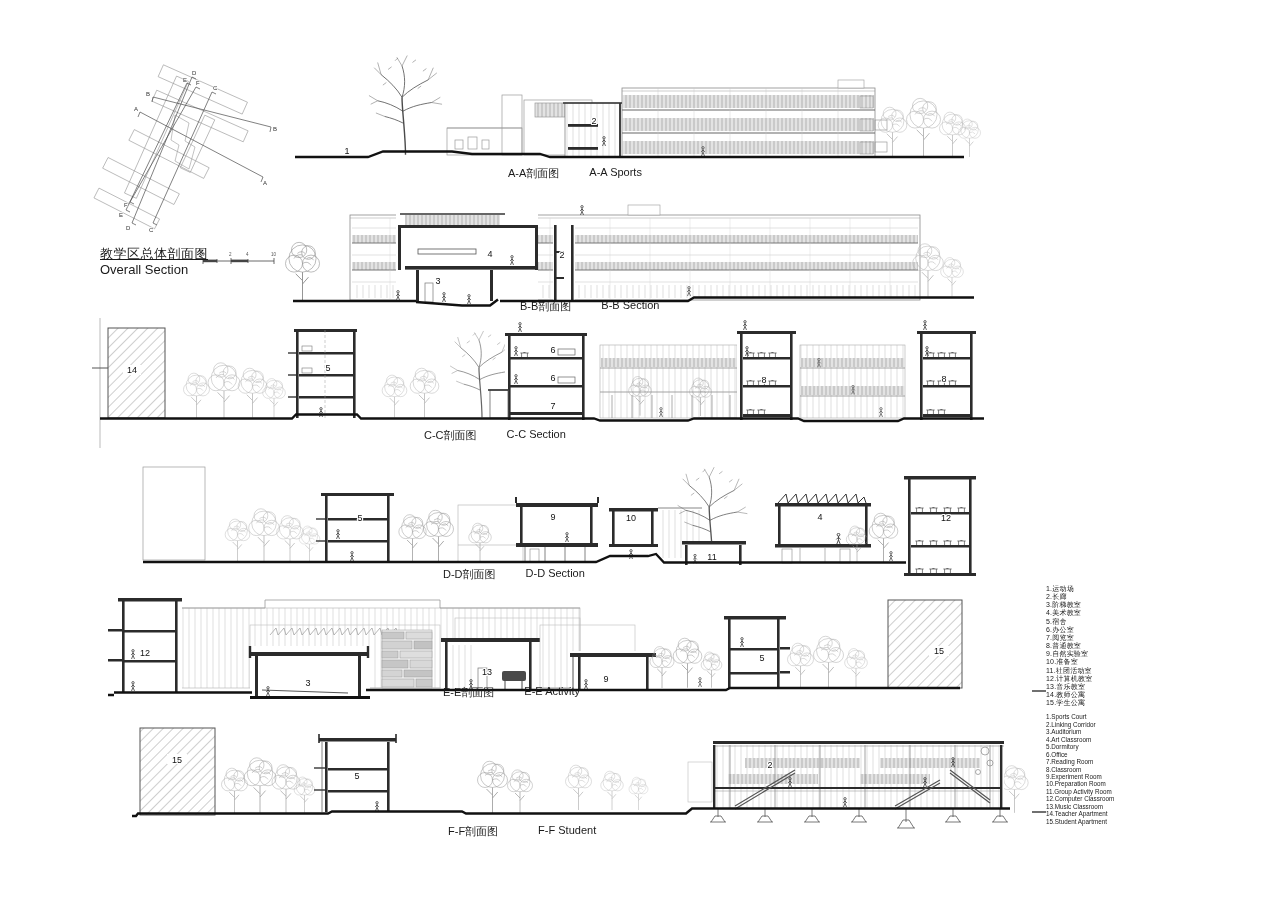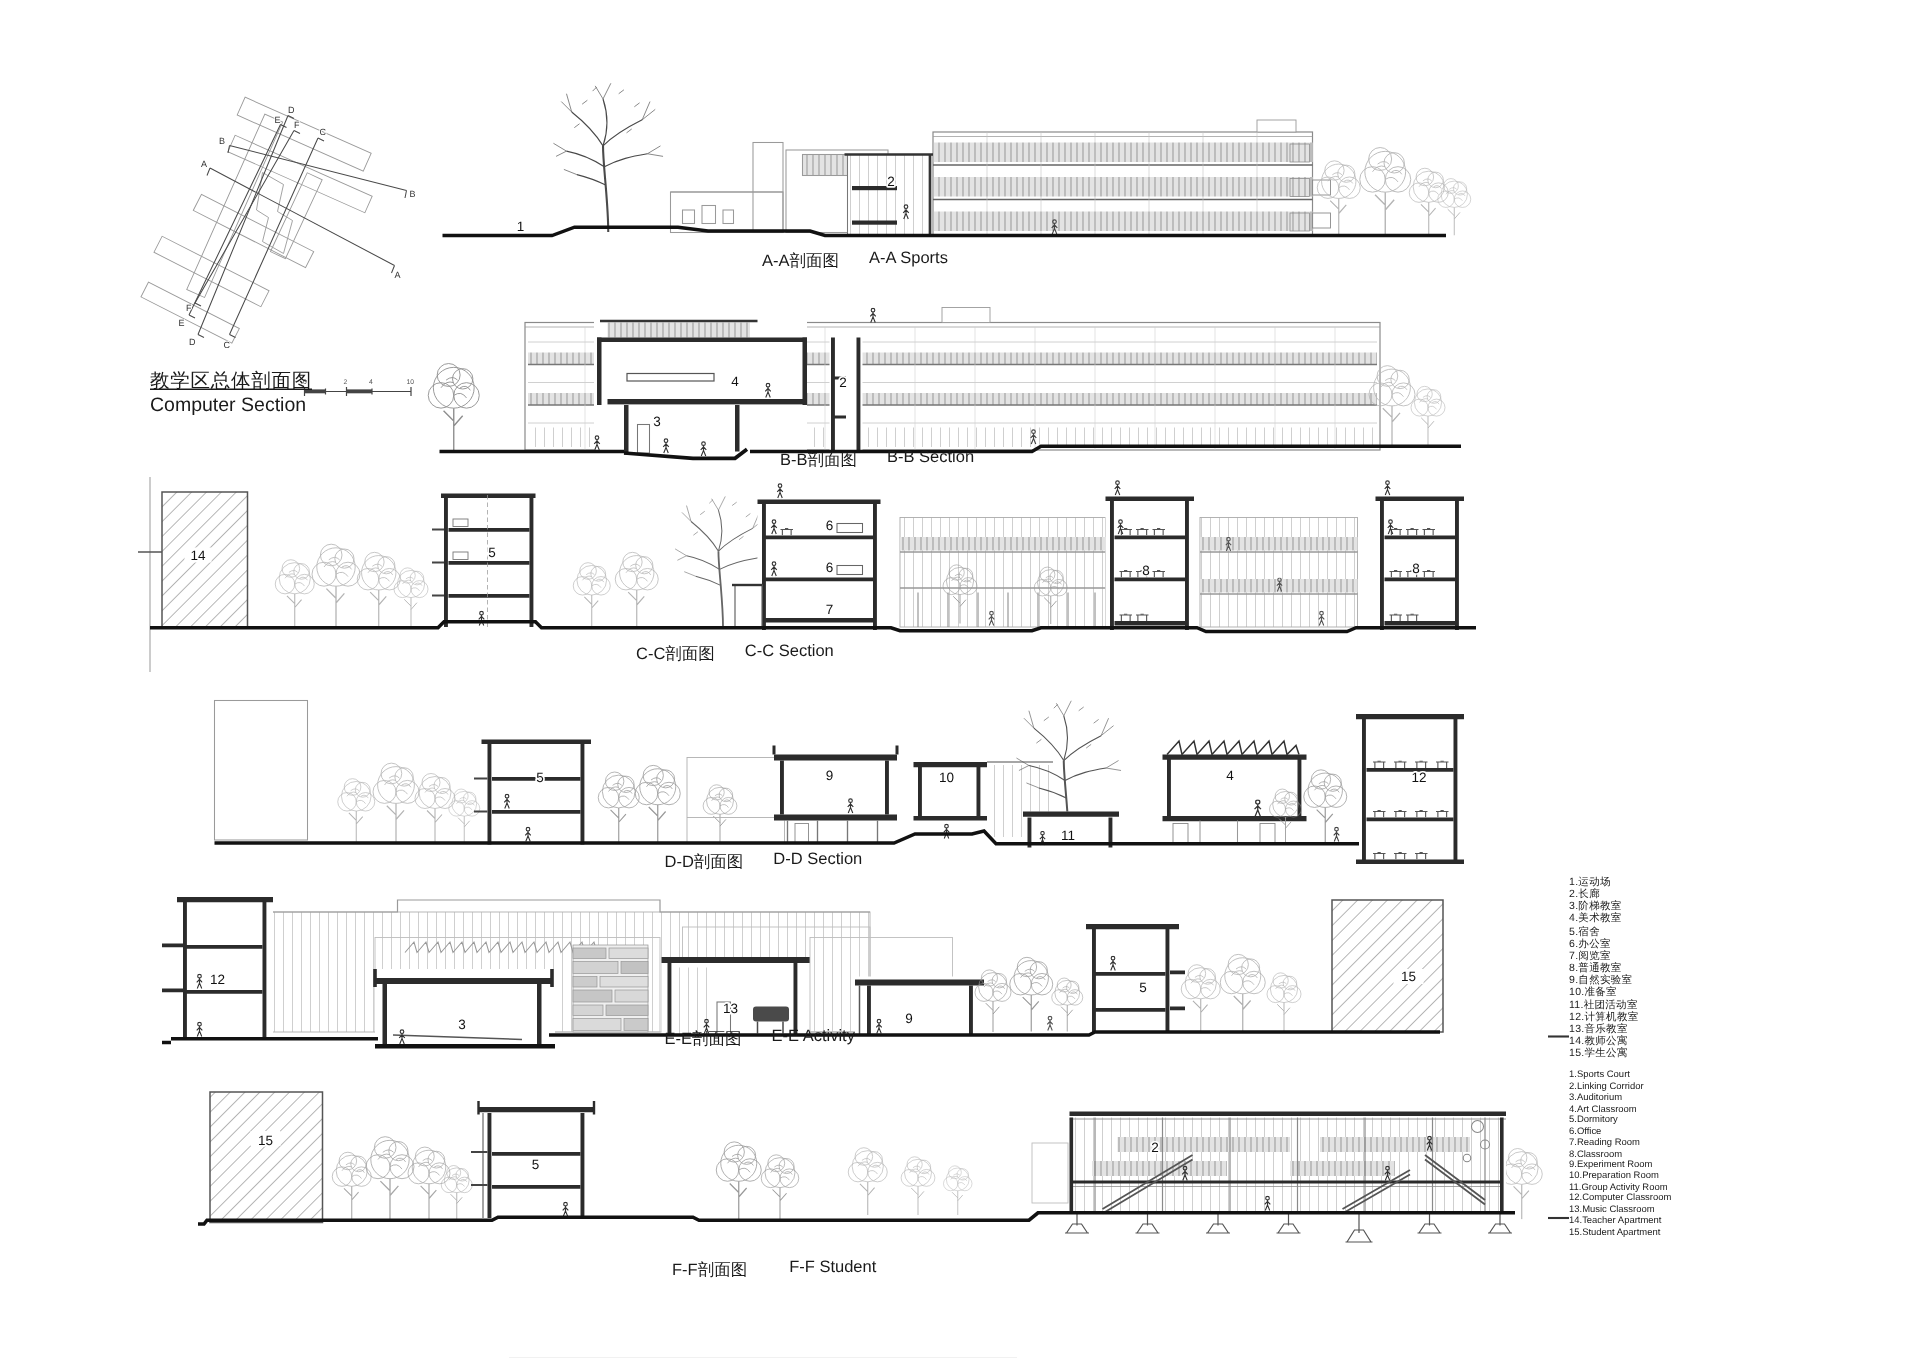"A-A剖面图" .seclabel { gap: 20px -> 30px }
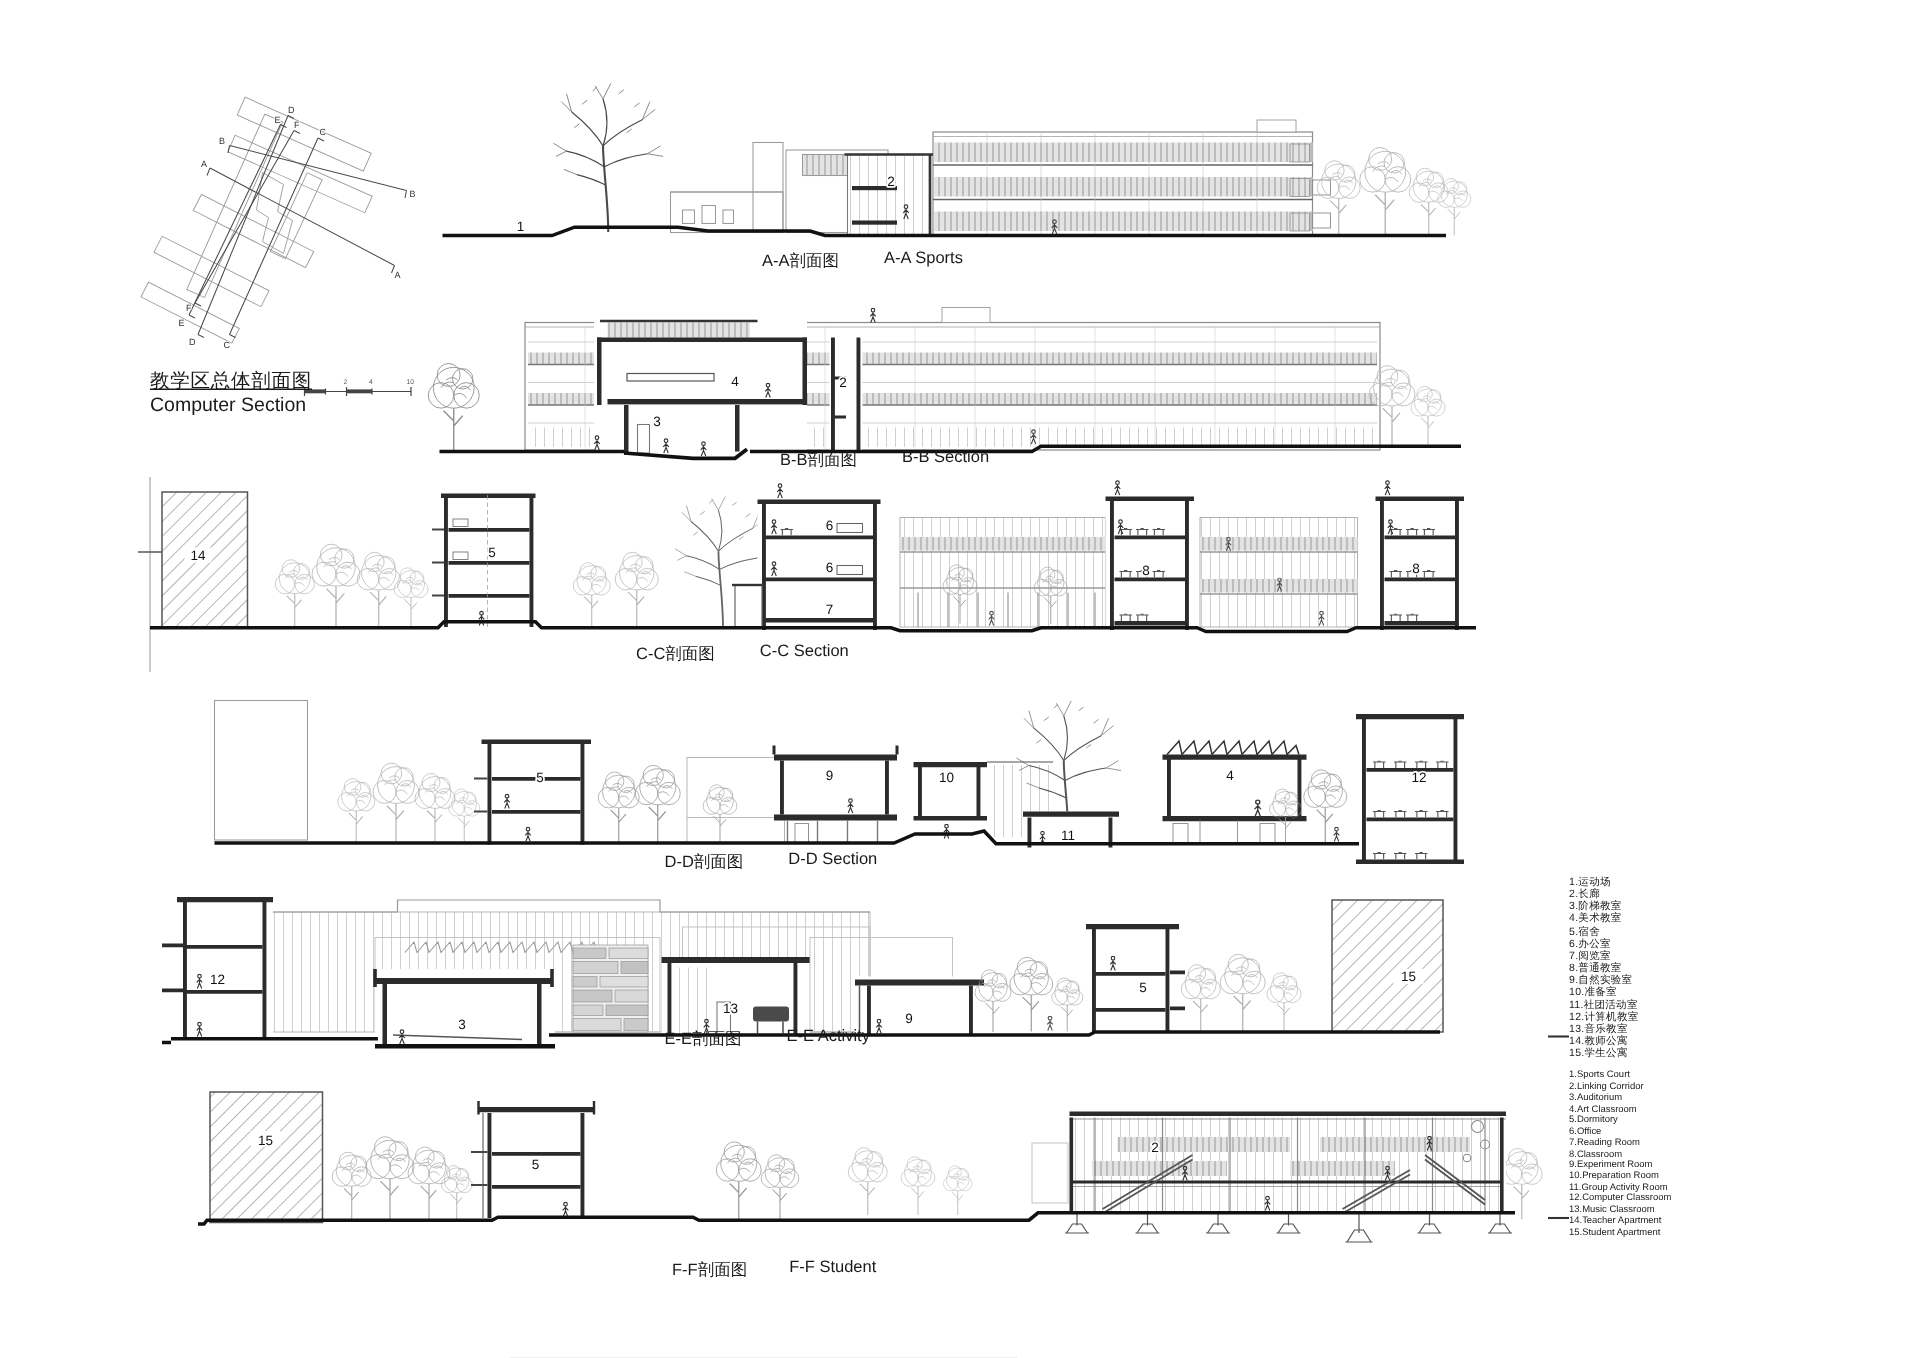"Computer Section" div.en { text: Computer -> Overall }
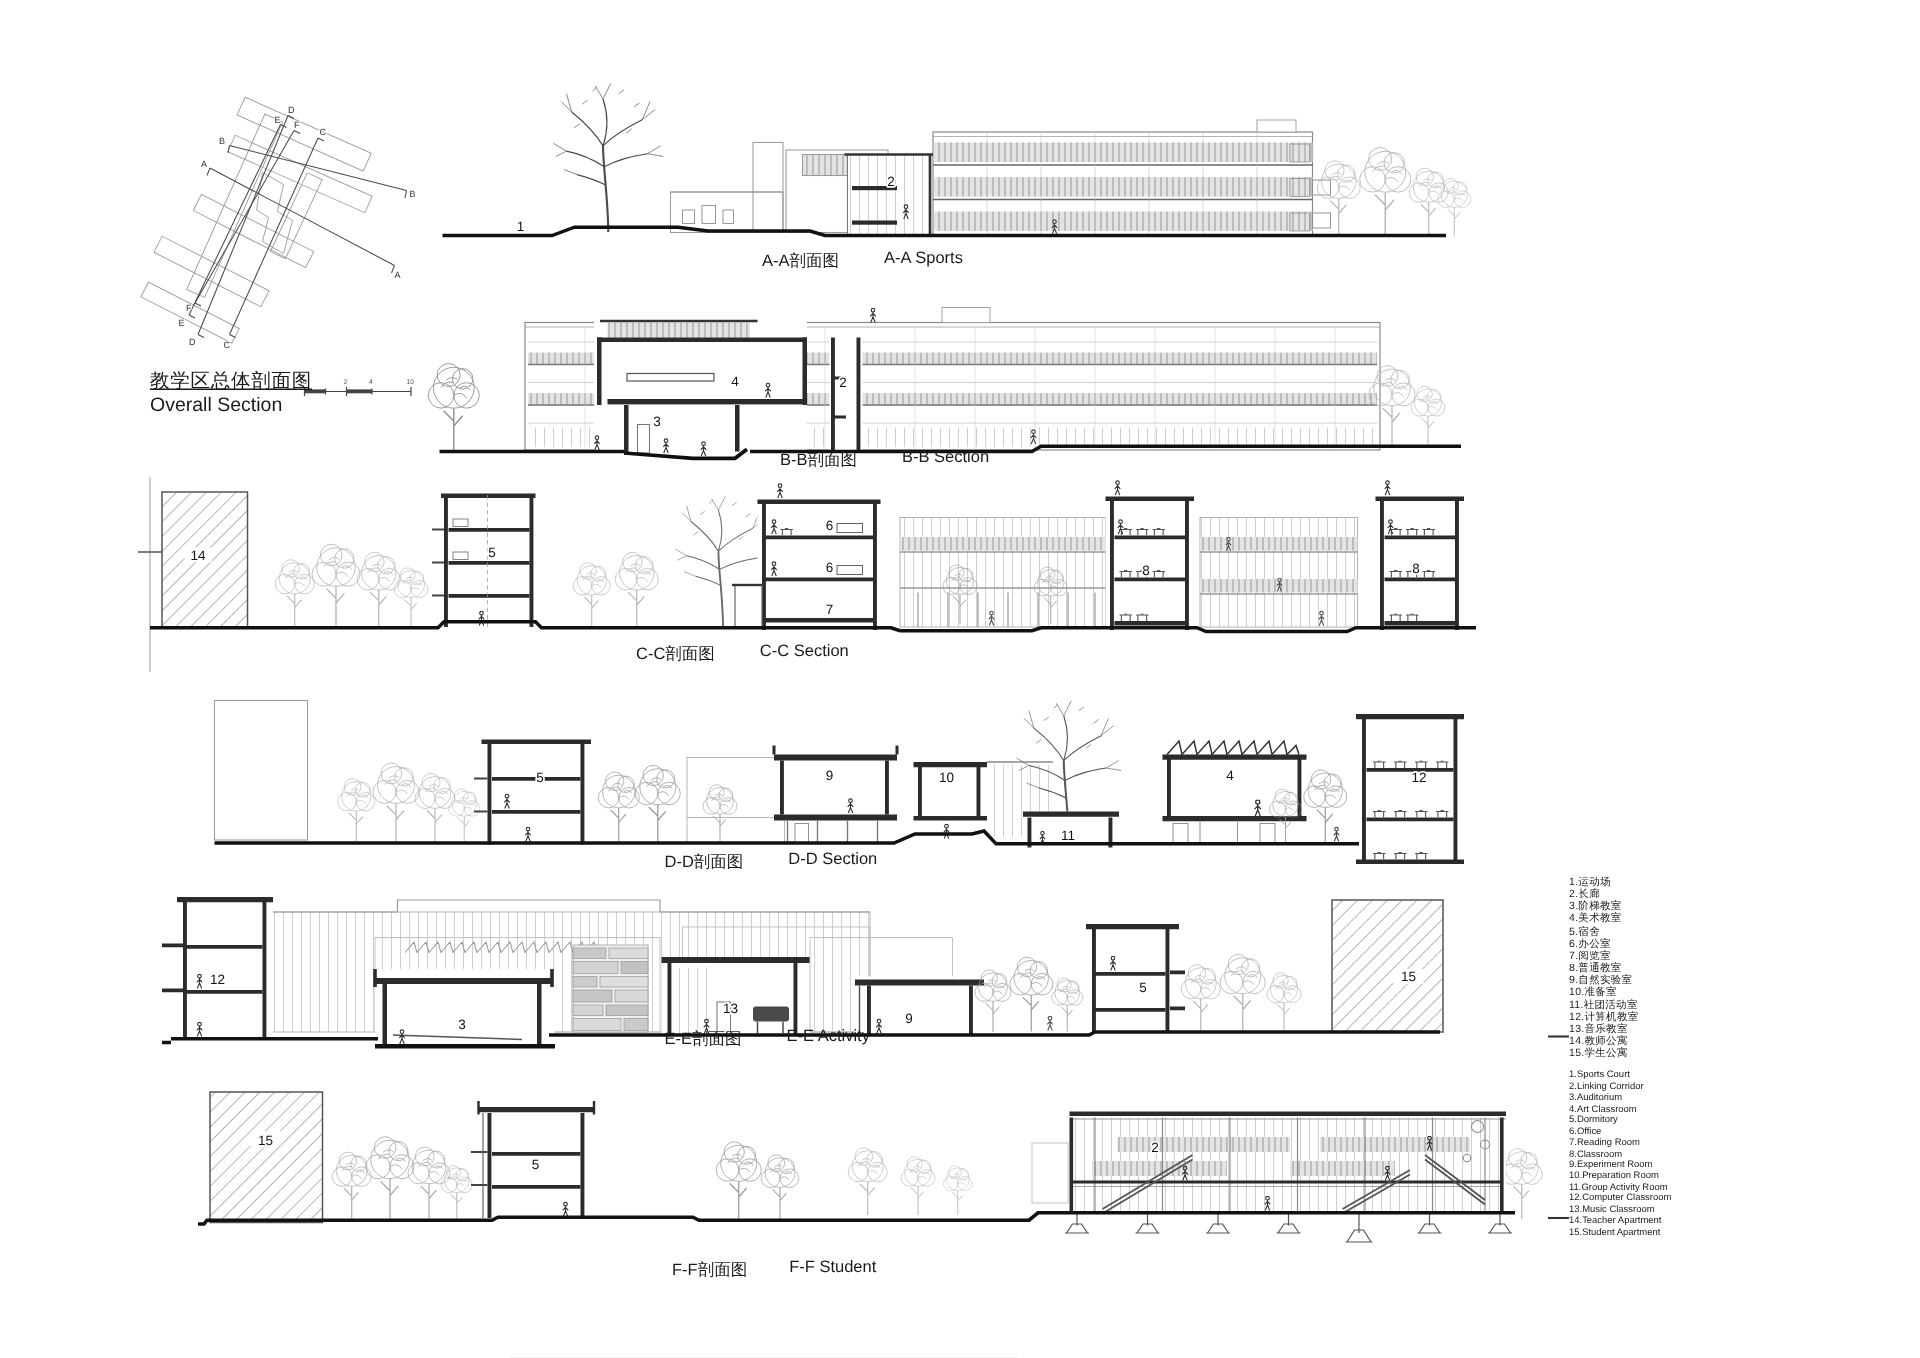"F-F剖面图" .seclabel.ff { gap: 28px -> 40px; margin-top: 15px -> none }
